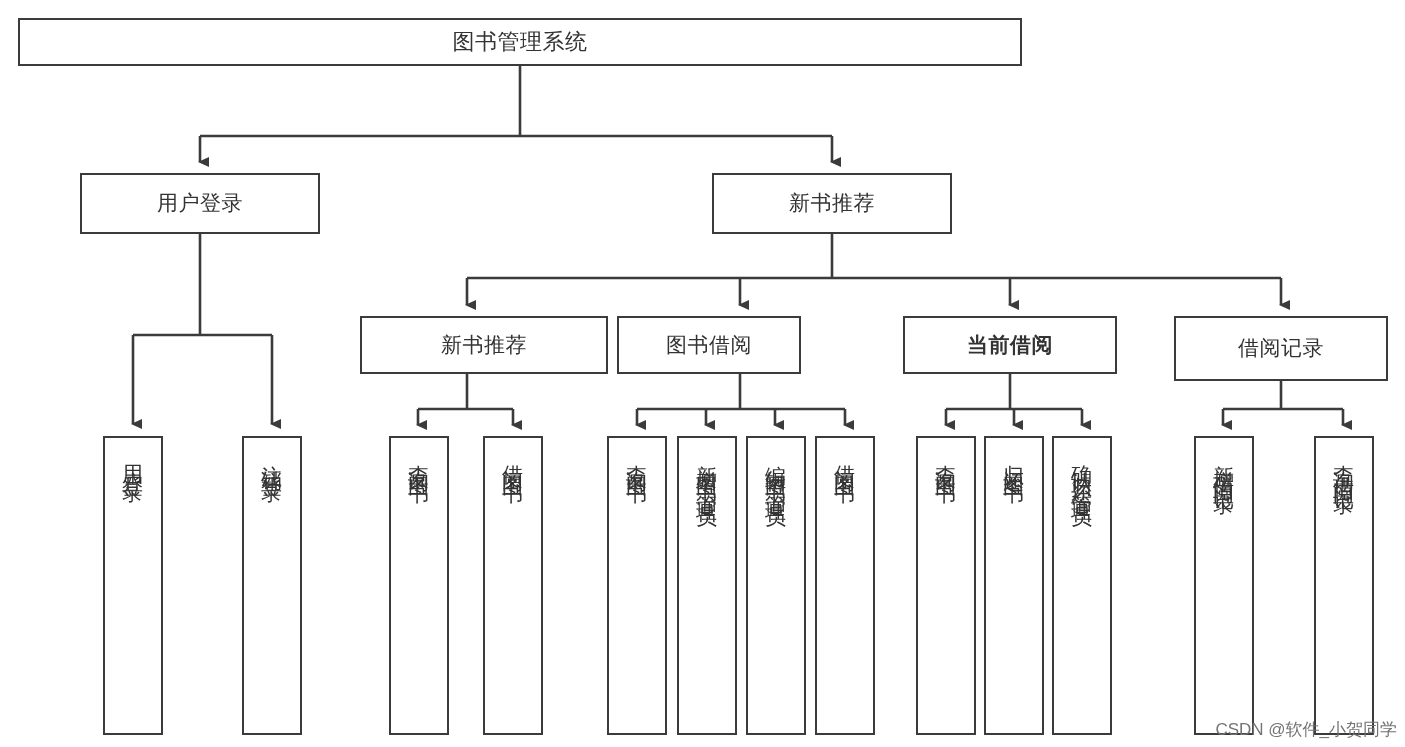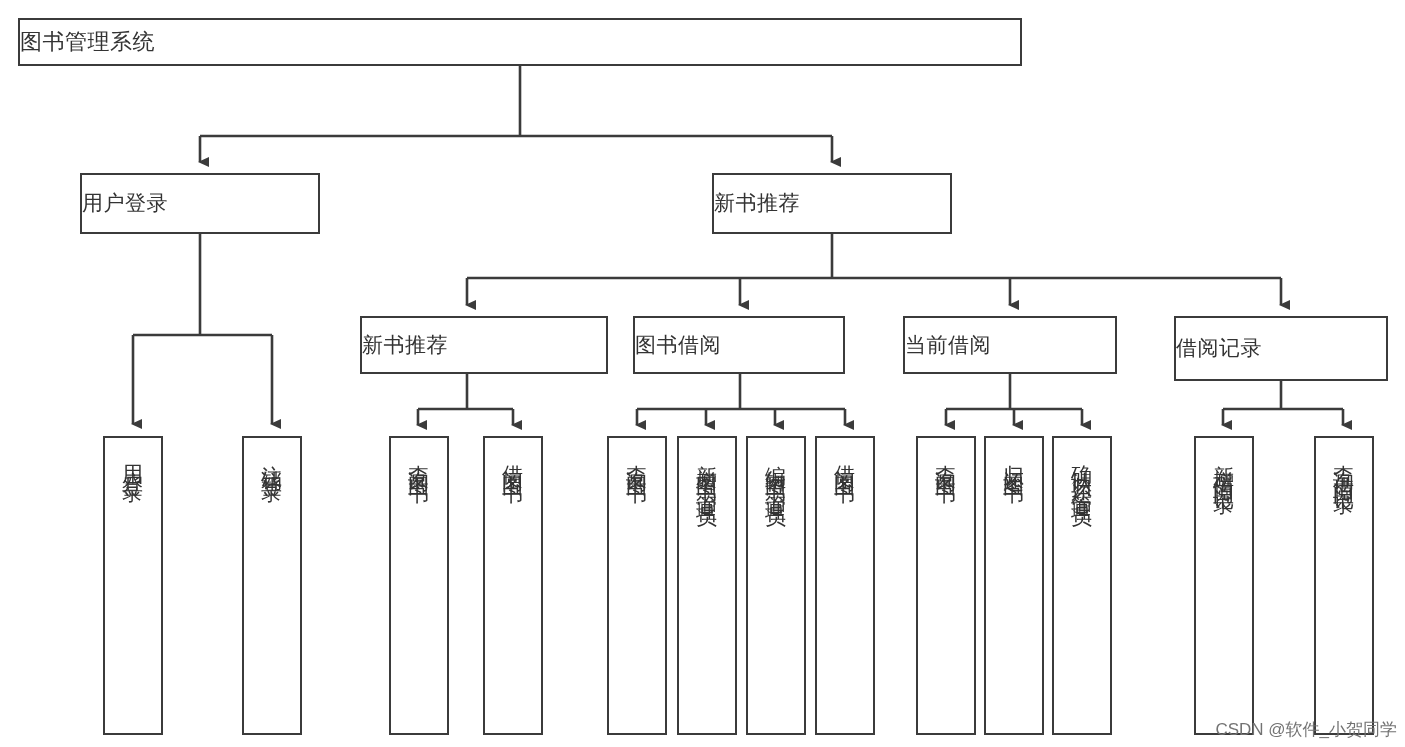"图书管理系统" .node { justify-content: flex-start -> center }
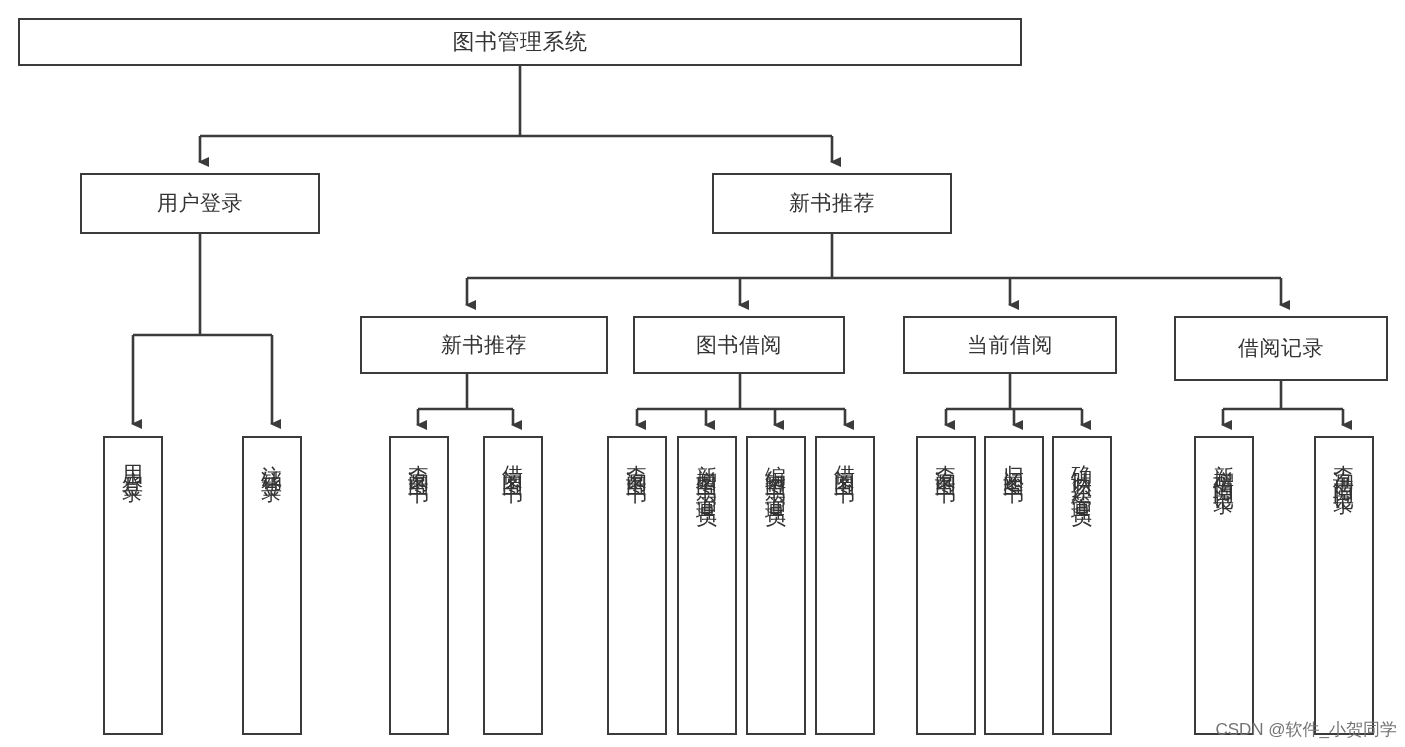"图书借阅" div.node { left: 633px -> 617px; width: 212px -> 184px }
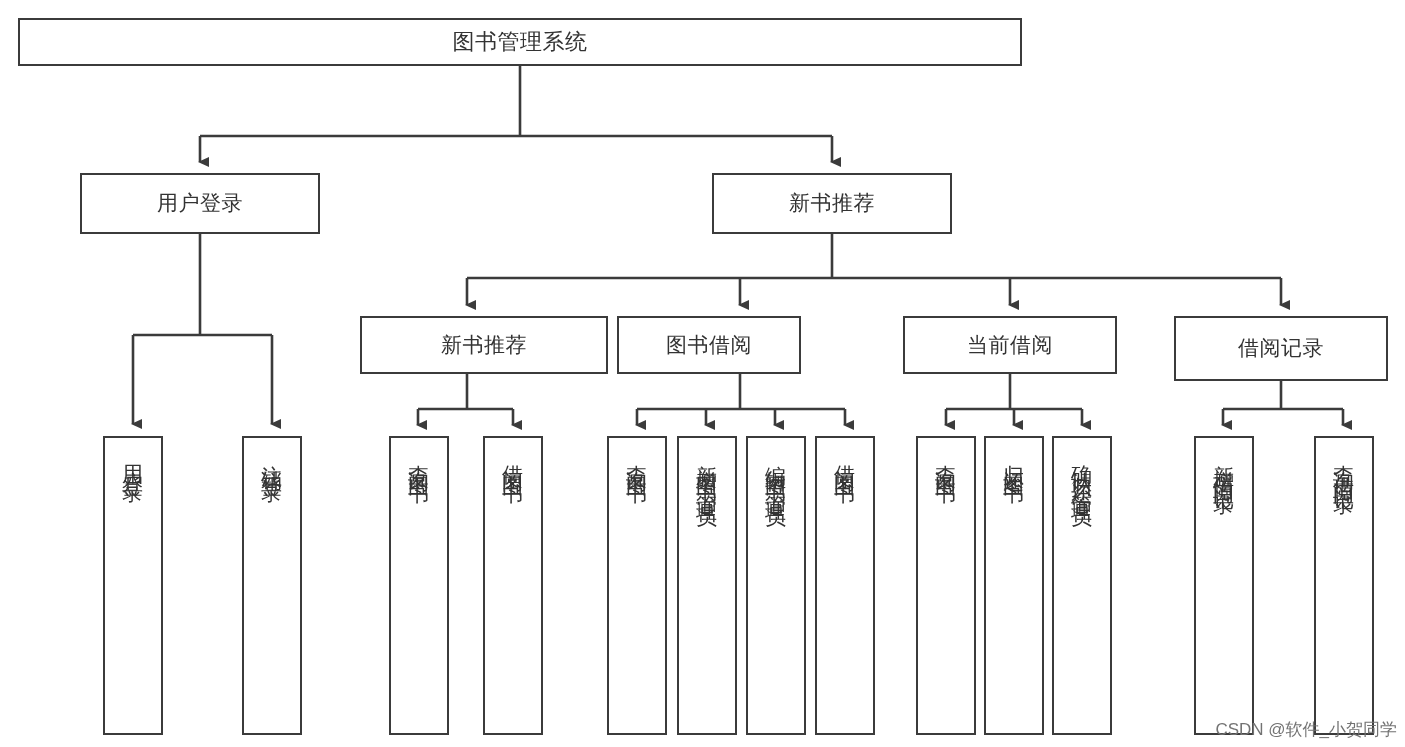"当前借阅" div.node { font-weight: none -> bold }
